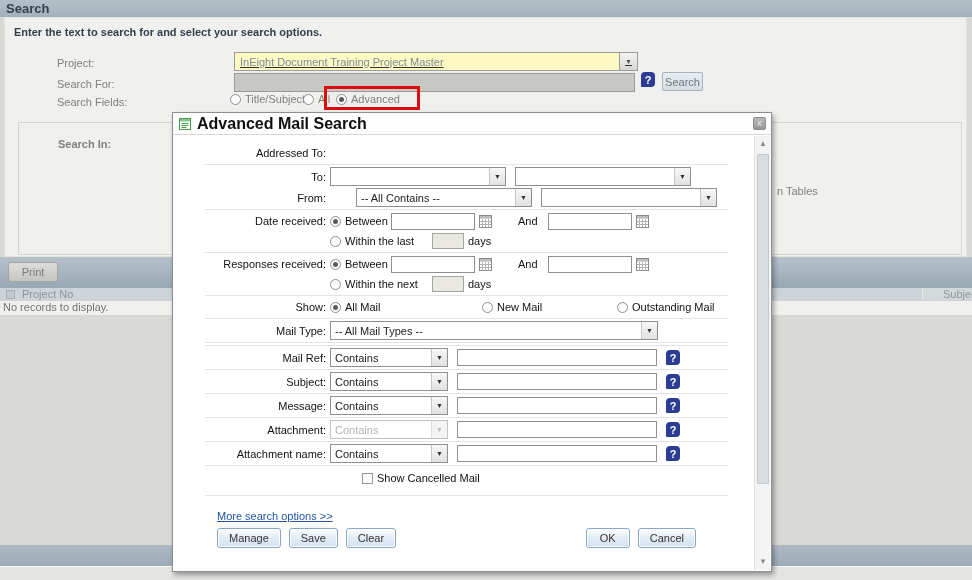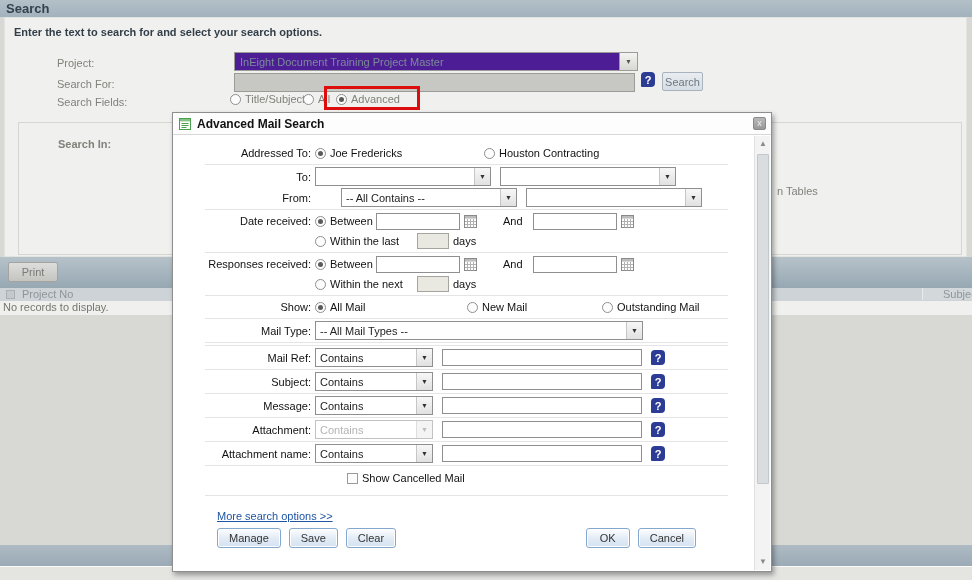"InEight Document Training Project Master" .combo-page { background: #4c1d95 -> #fef9c3; text-decoration: none -> underline }
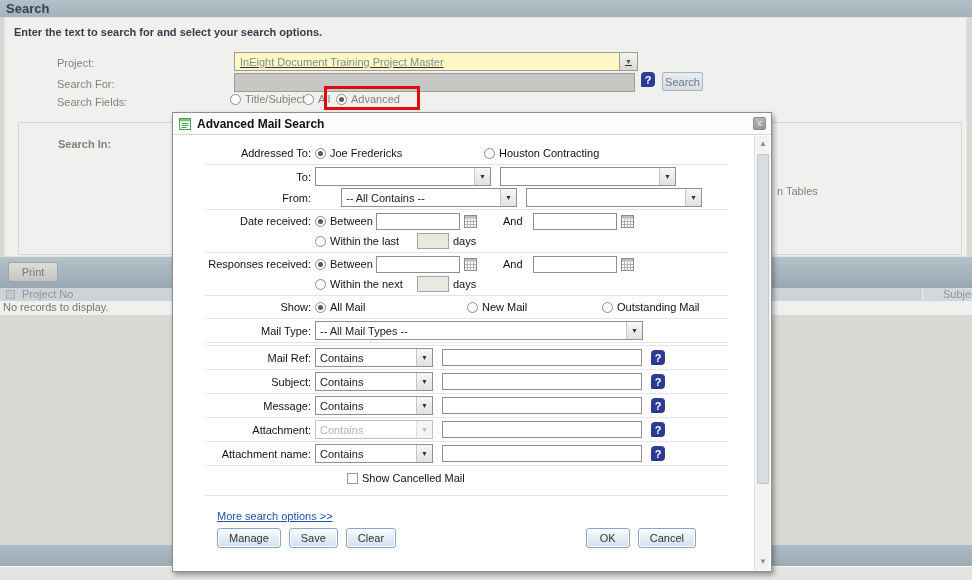"Advanced Mail Search" .dtitle b { font-size: 12px -> 16px }
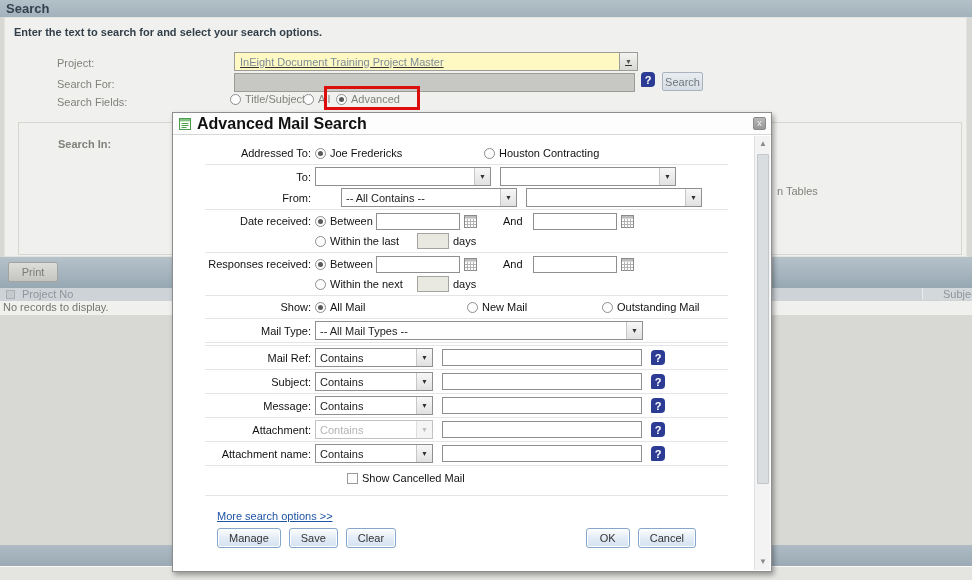"Addressed To:" .drow { margin-left: none -> 15px }
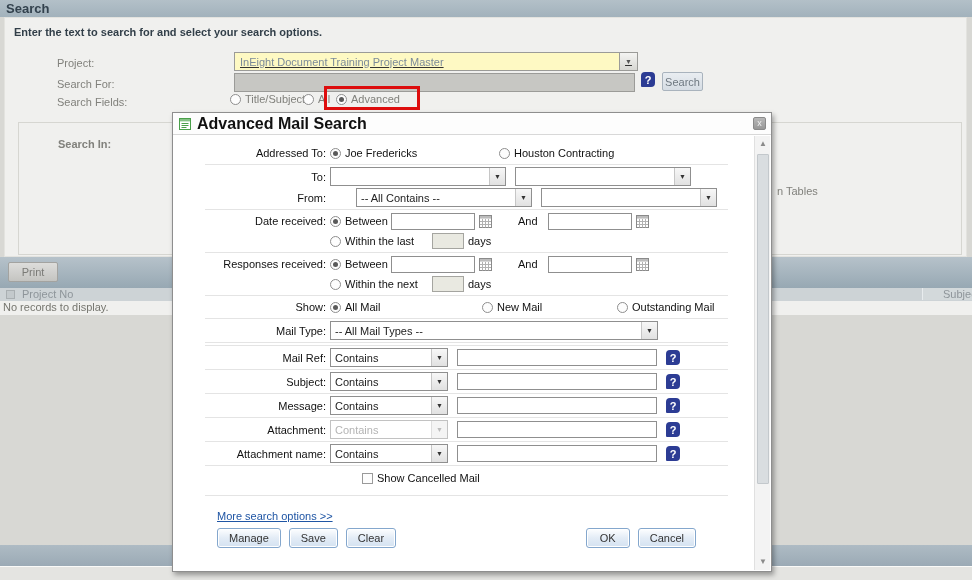"Joe Fredericks" span.dctrl { html: <span> <span></span> <span>Joe Fredericks</span> <span></span> <span>Houston Contracting</span> </span> -> none }
